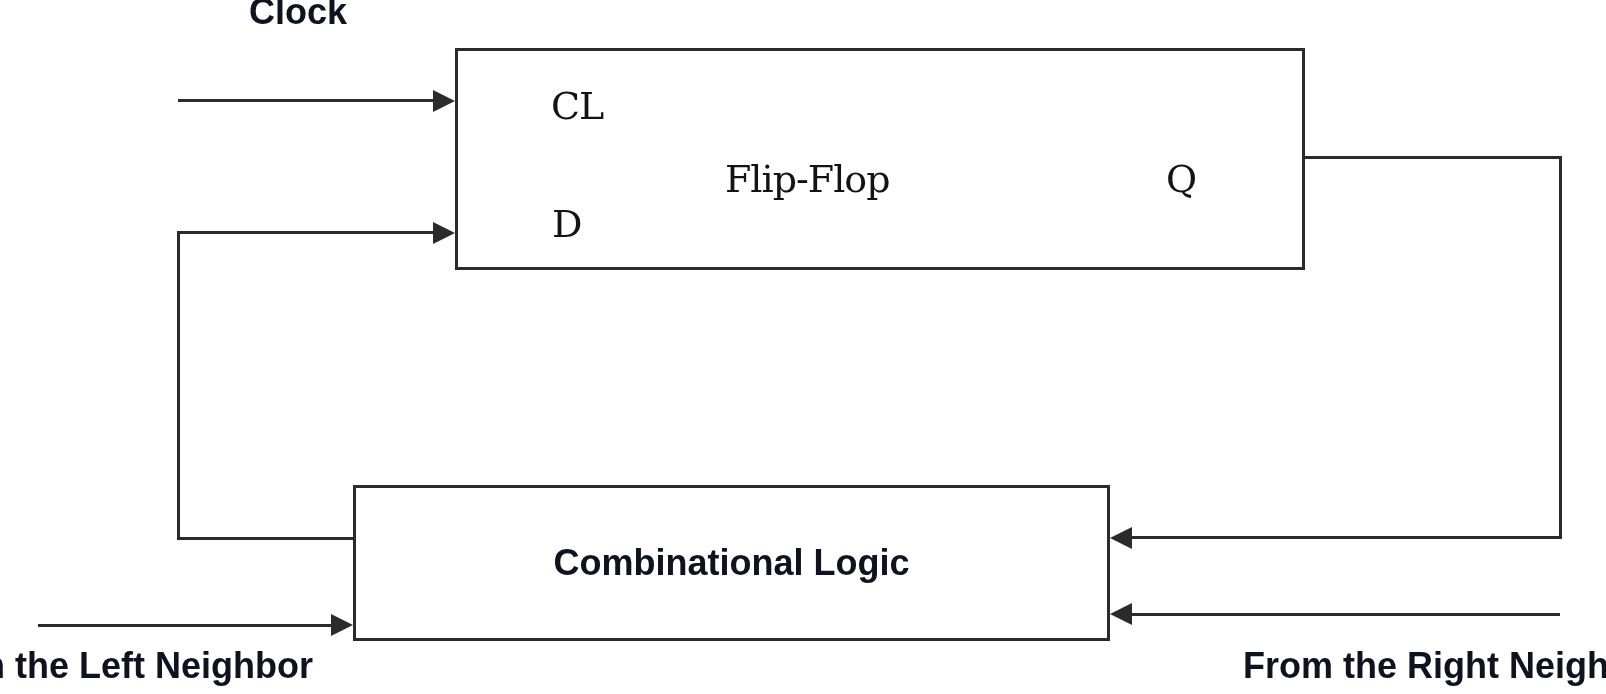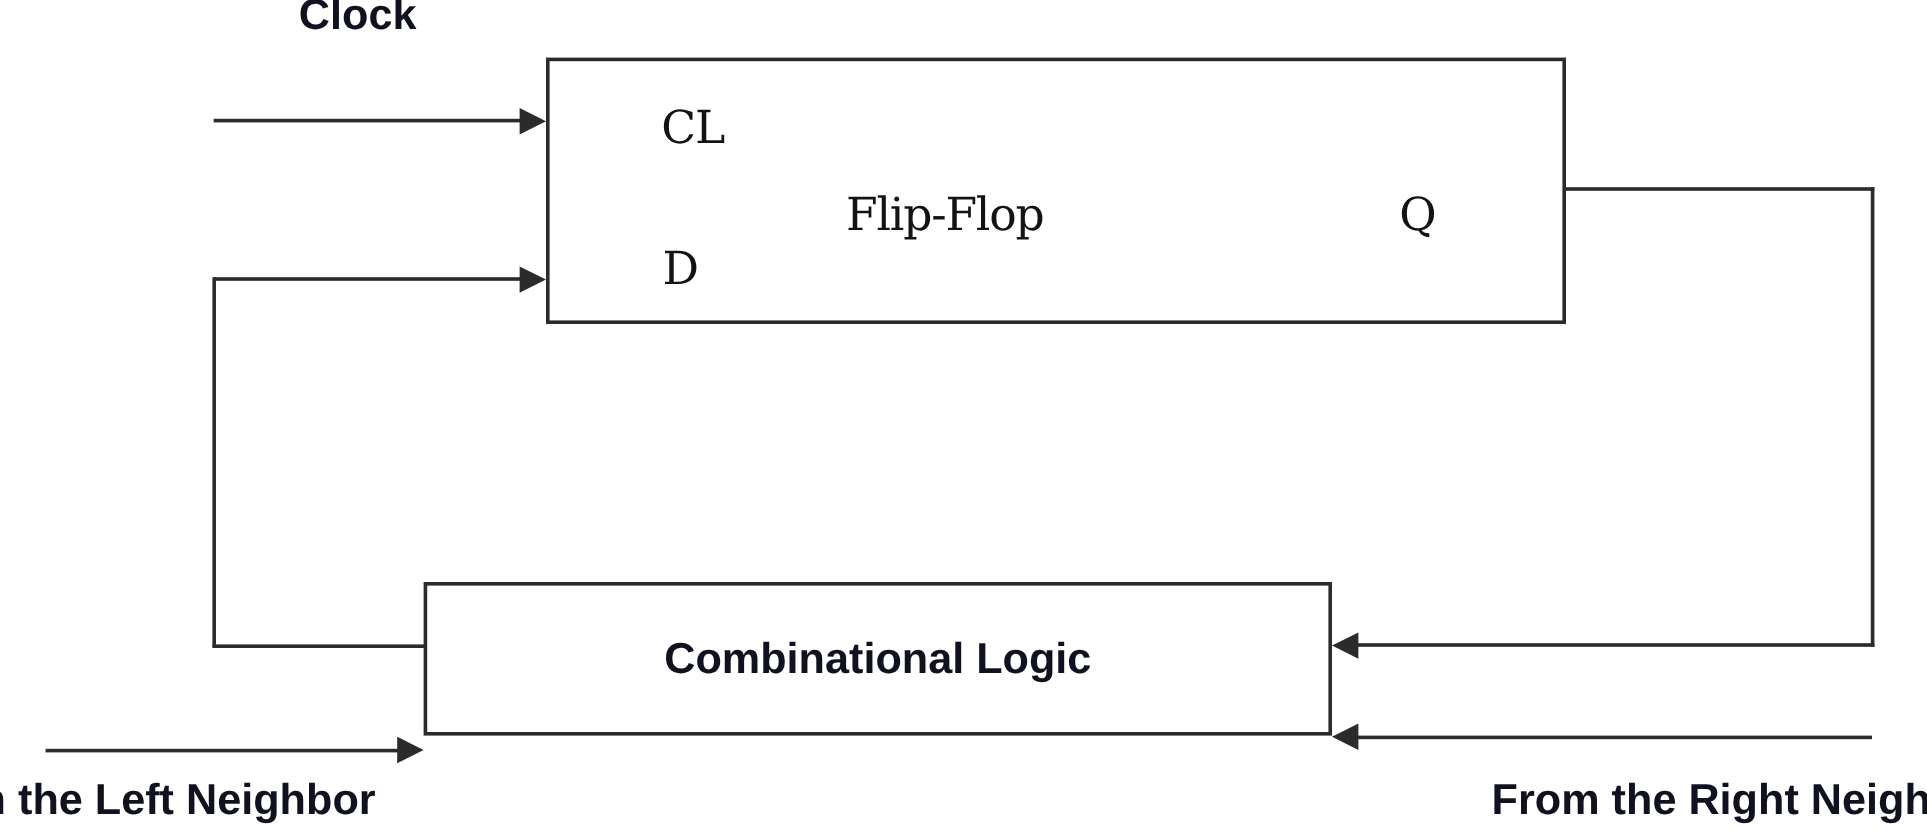"Flip-Flop" .lbl-flipflop { left: 705px -> 725px }
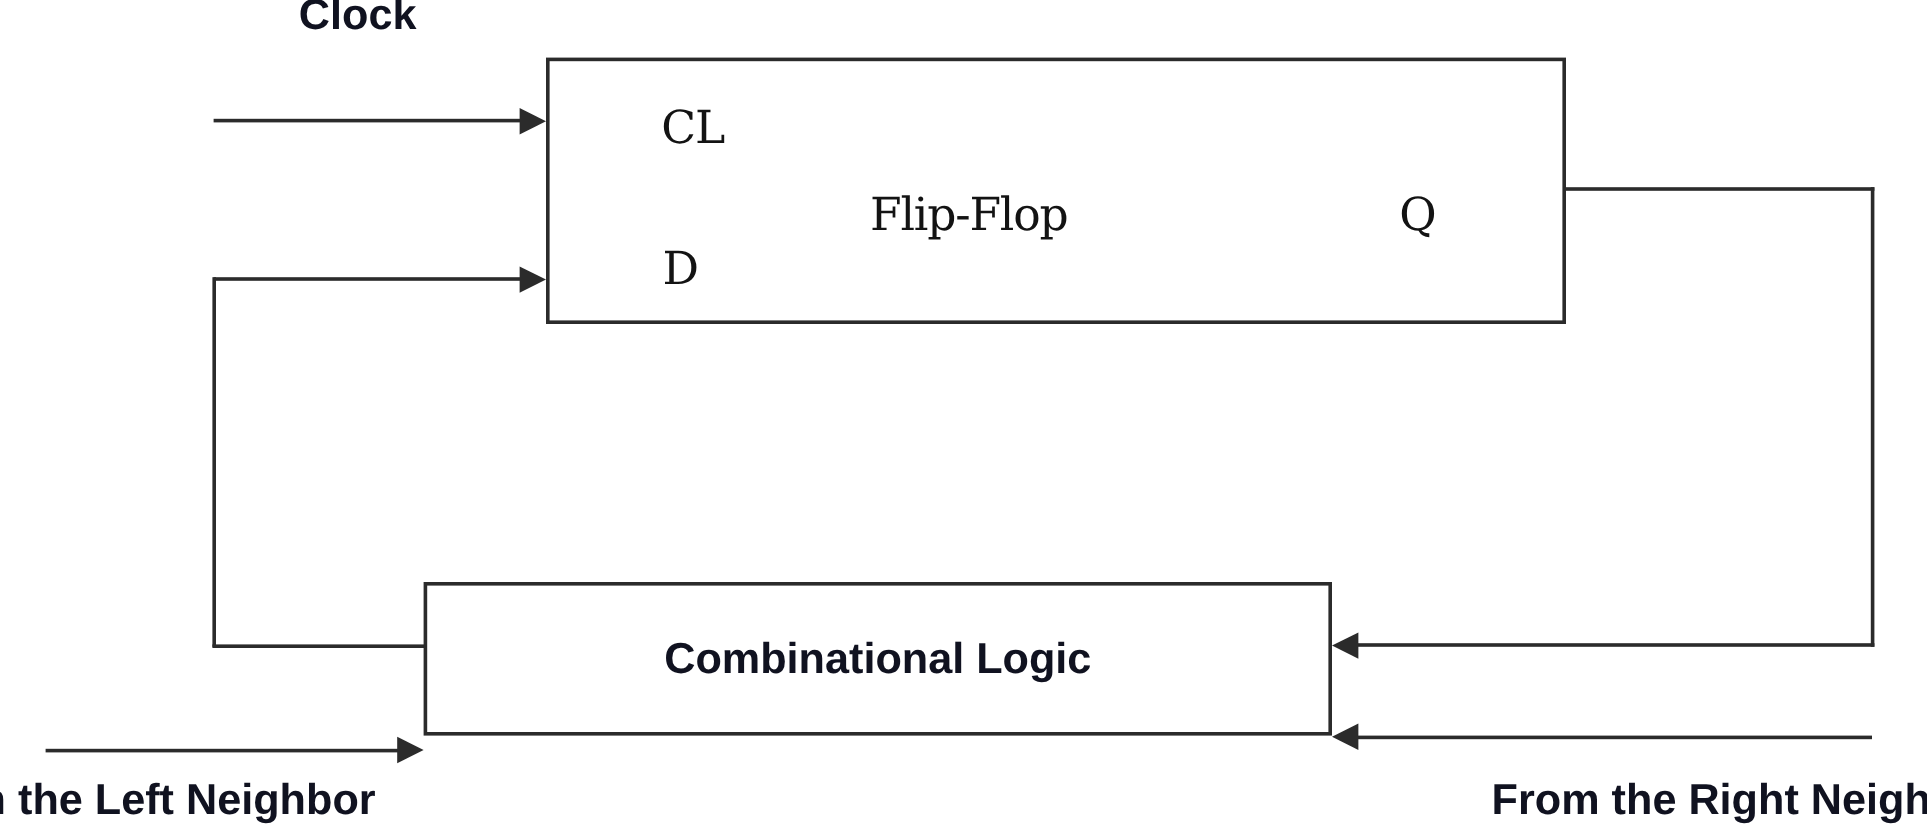"Combinational Logic" .comb-box { height: 128px -> 156px }
